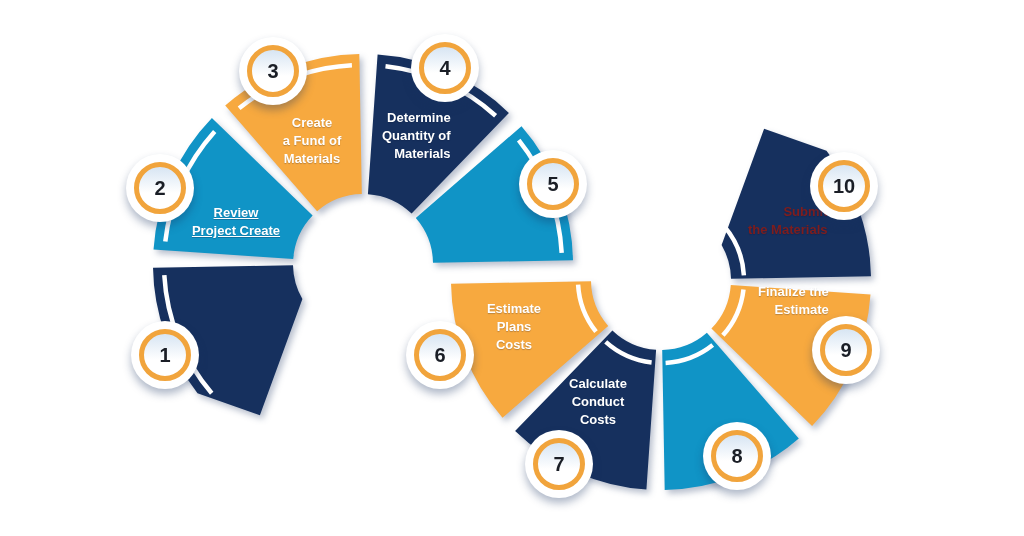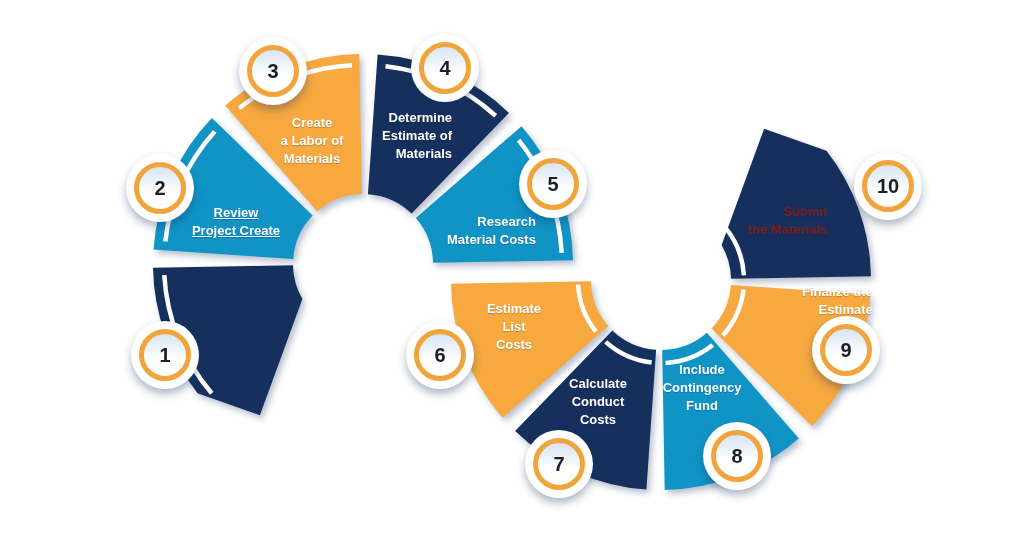"a Labor of" div { text: Labor -> Fund }
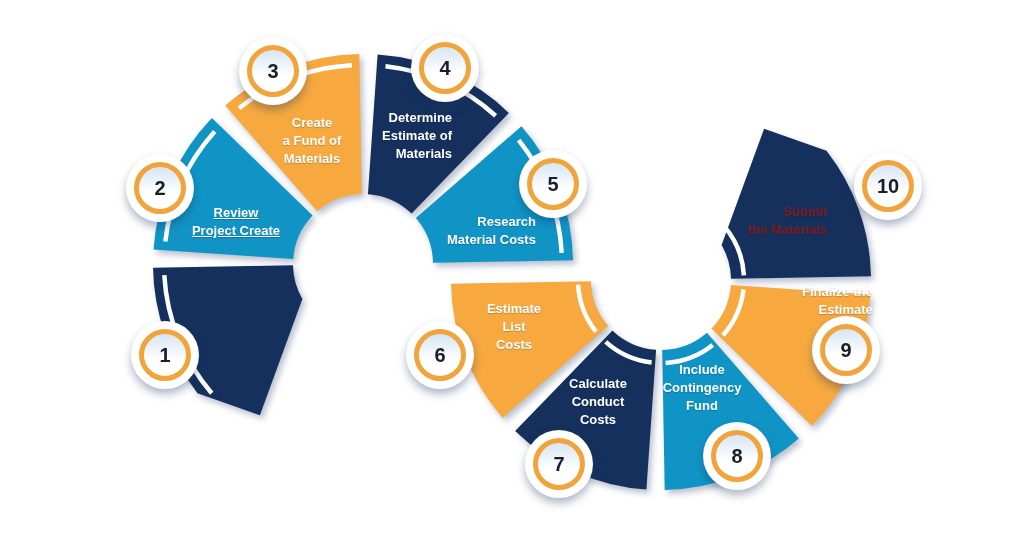"Estimate of" div { text: Estimate -> Quantity }
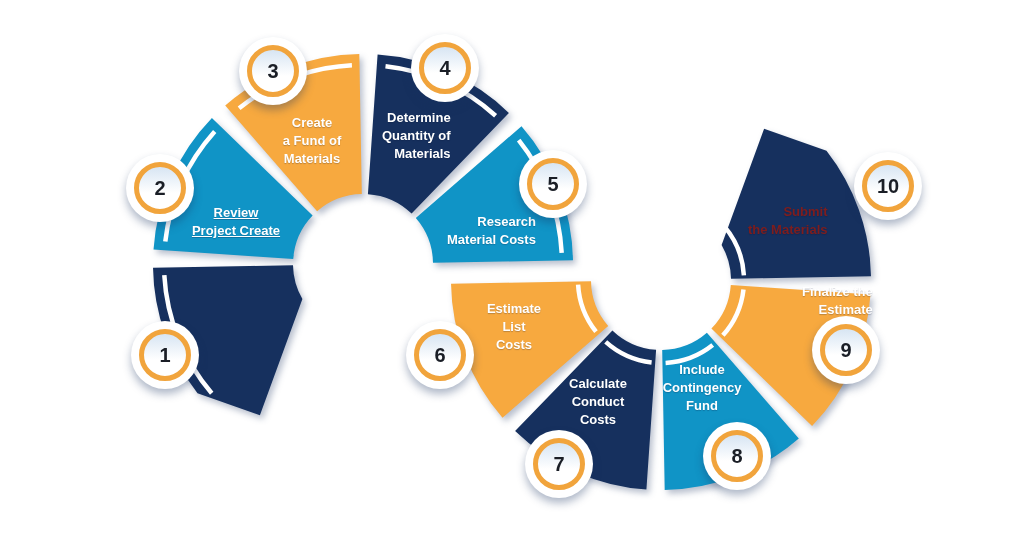"10" div.badge { left: 888px -> 844px }
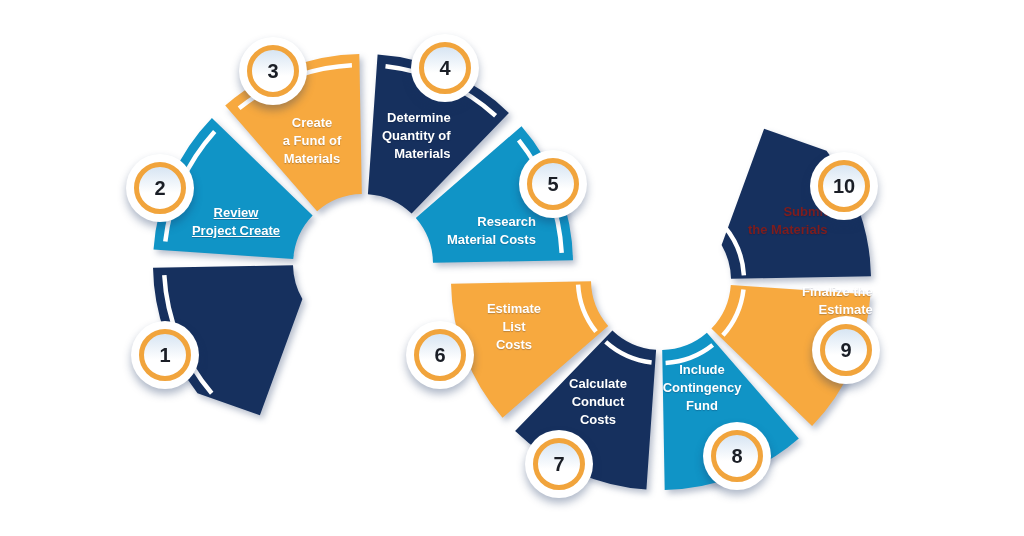"Research" div.wedge-label { html: <div> <div>Research</div> <div>Material Costs</div> </div> -> none }
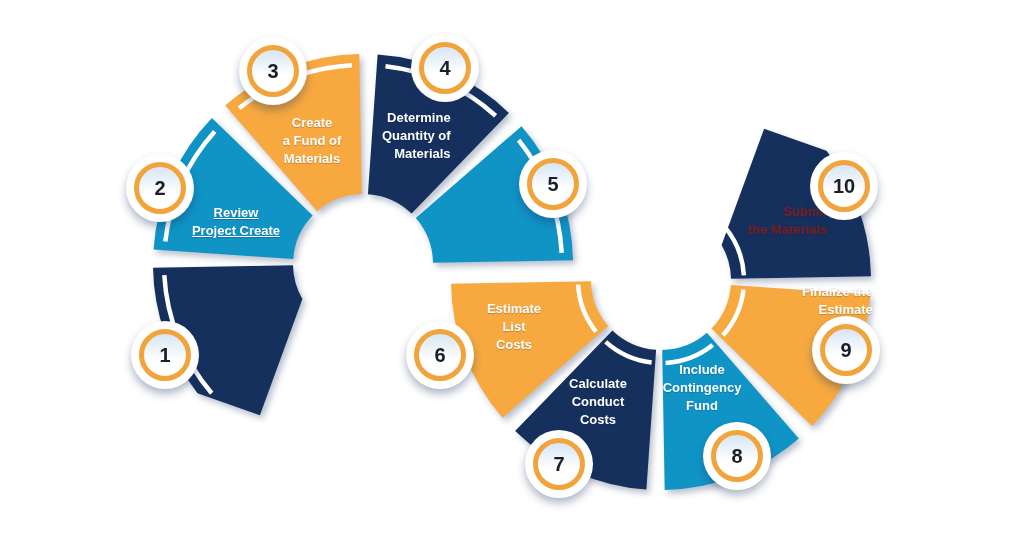"Finalize the" div.wedge-label { left: 802px -> 758px }
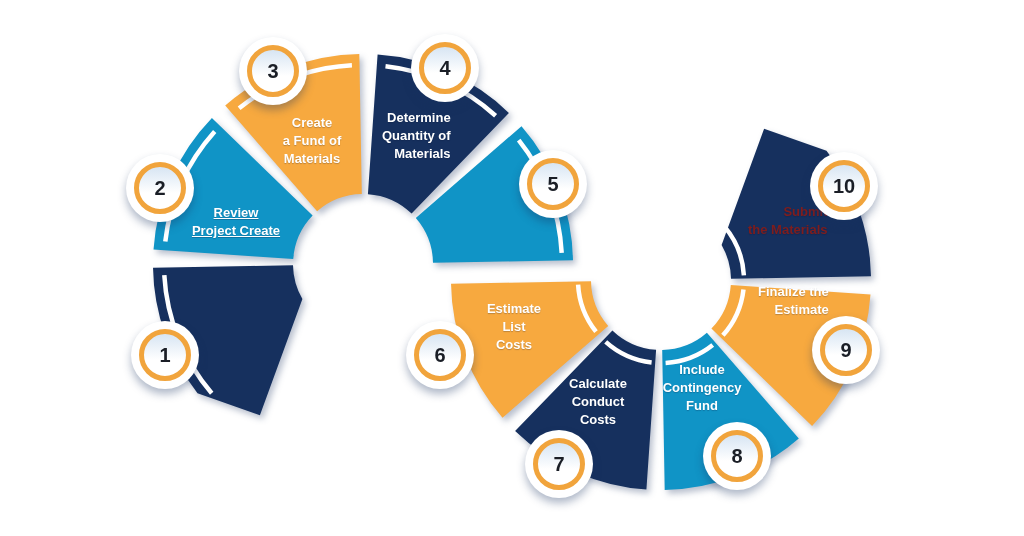"List" div { text: List -> Plans }
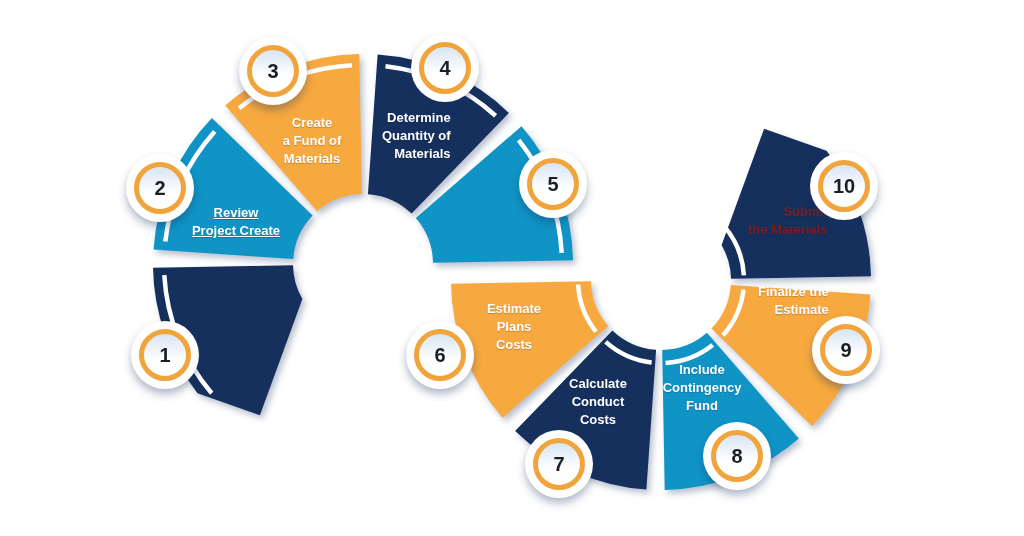"Include" div.wedge-label { html: <div> <div>Include</div> <div>Contingency</div> <div>Fund</div> </div> -> none }
